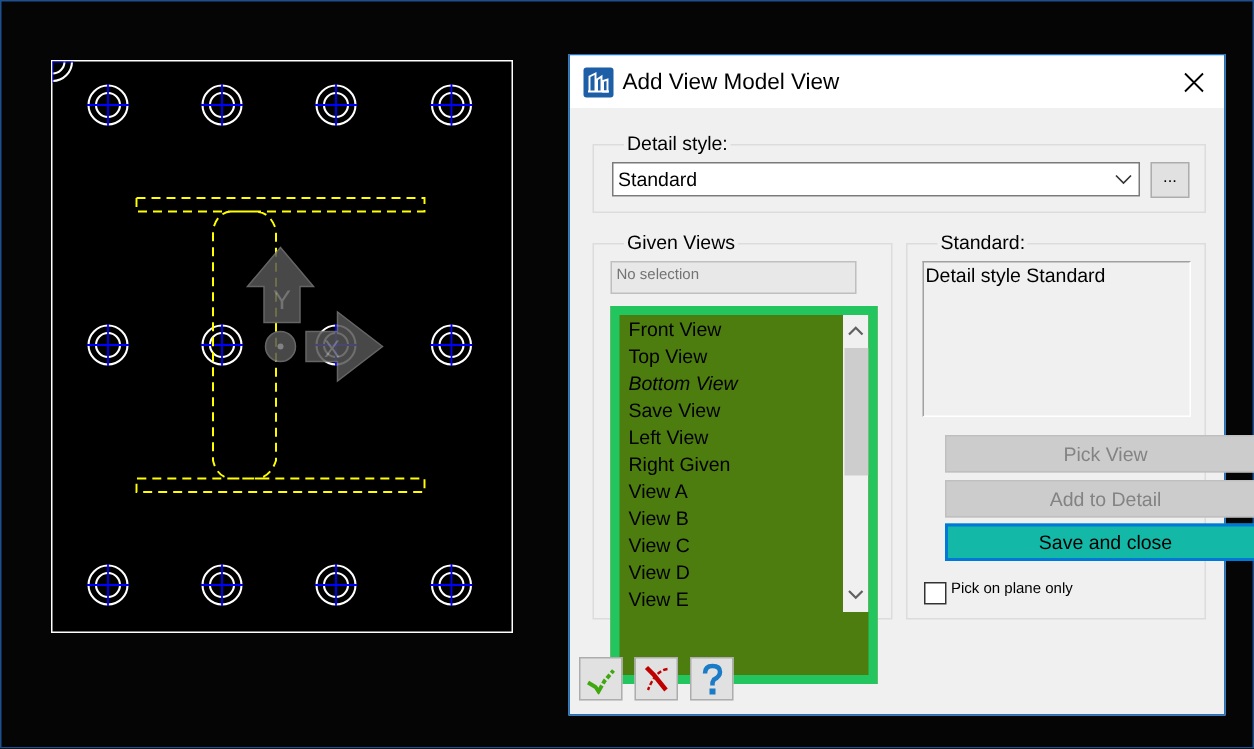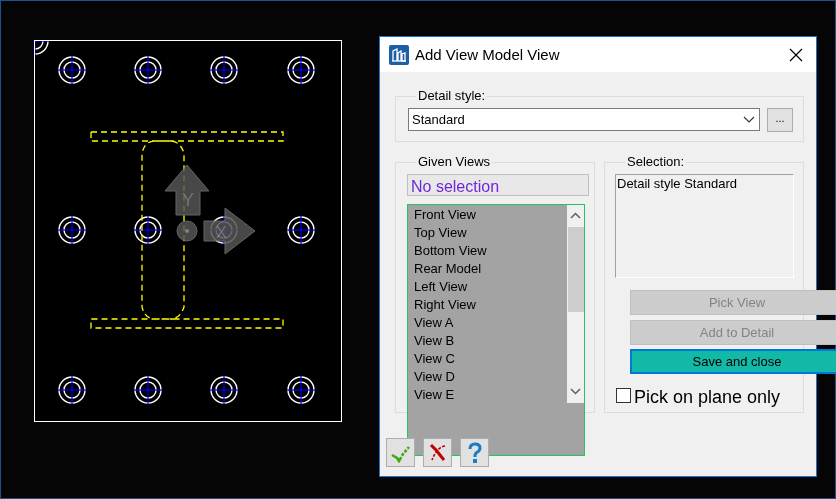"Selection:" span.grp-label { text: Selection -> Standard }
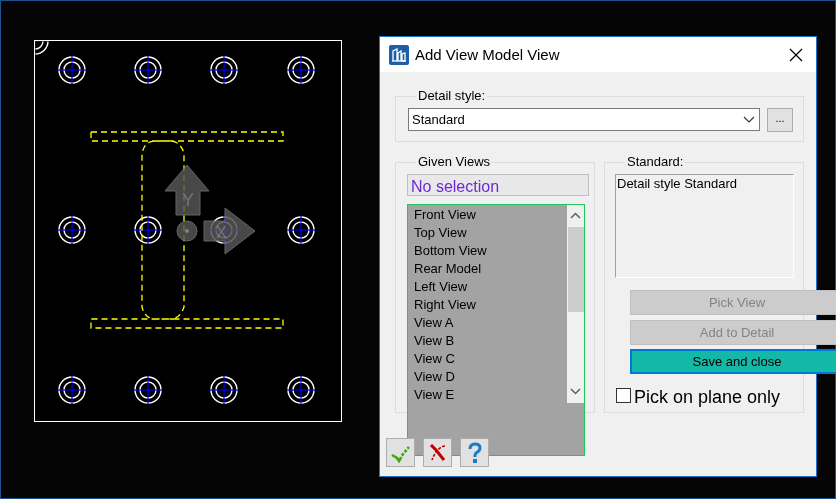"No selection" .nosel { color: #6d28d9 -> #737373; font-size: 16px -> 10px; width: 182px -> 164px }
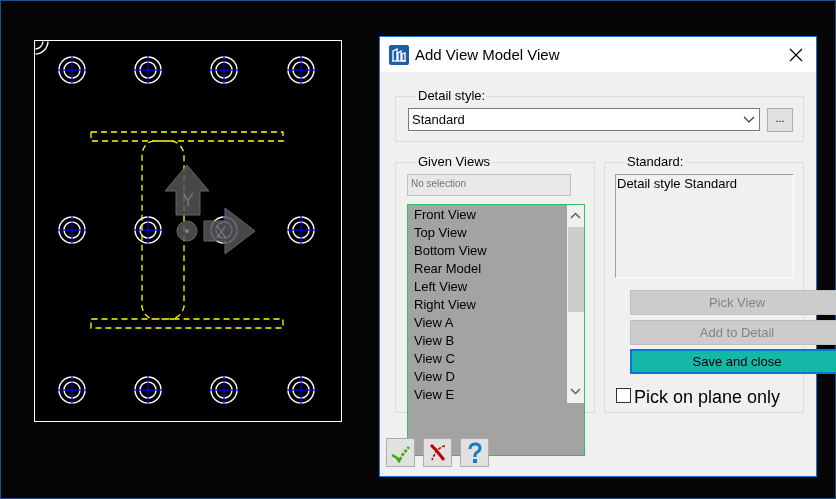"Front View" .listbox { background: #a3a3a3 -> #4d7c0f; border: 1px solid #22c55e -> 6px solid #22c55e }
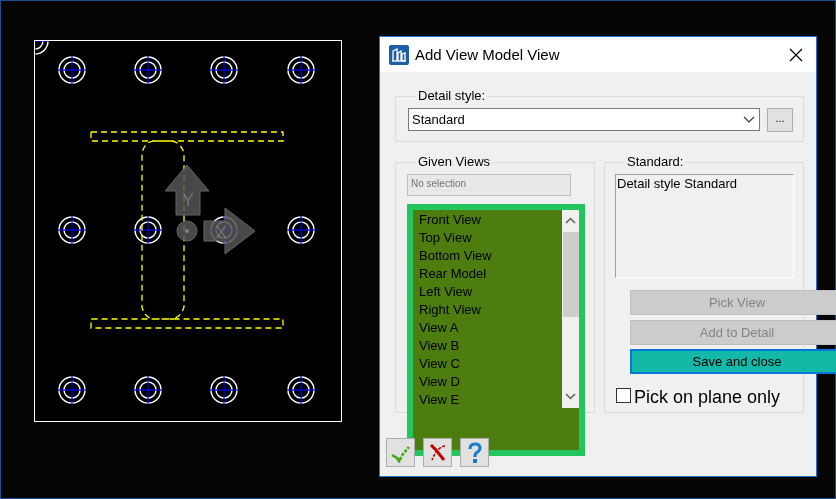"Bottom View" div.list-item { font-style: none -> italic }
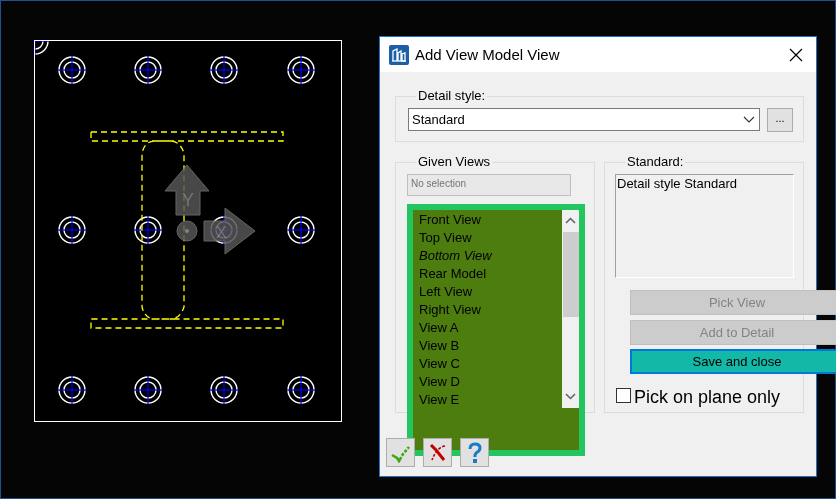"Rear Model" div.list-item { text: Rear Model -> Save View }
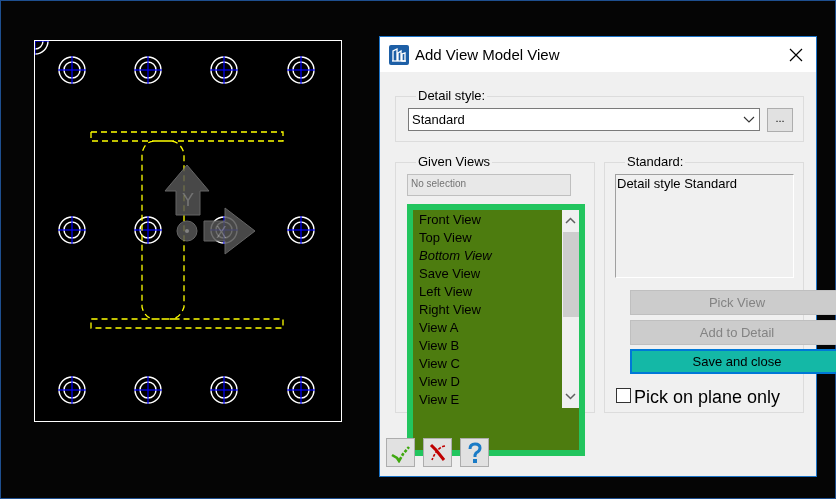"Right View" div.list-item { text: View -> Given }
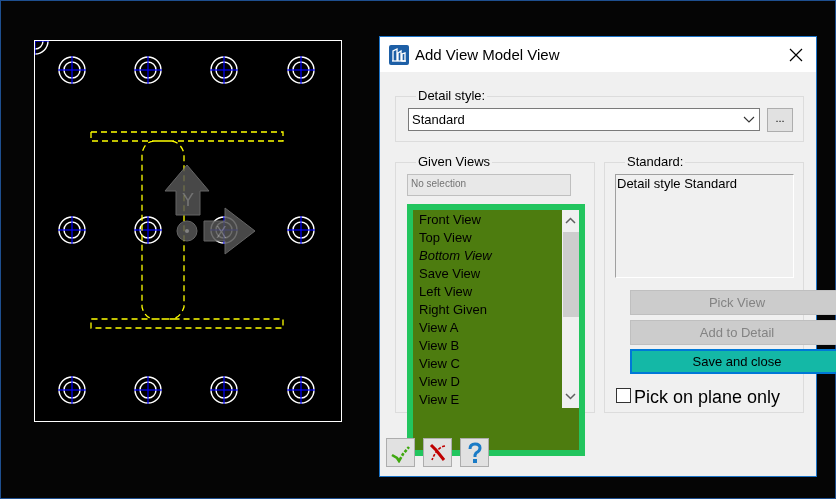"Pick on plane only" .chk-label { font-size: 18px -> 10px }
